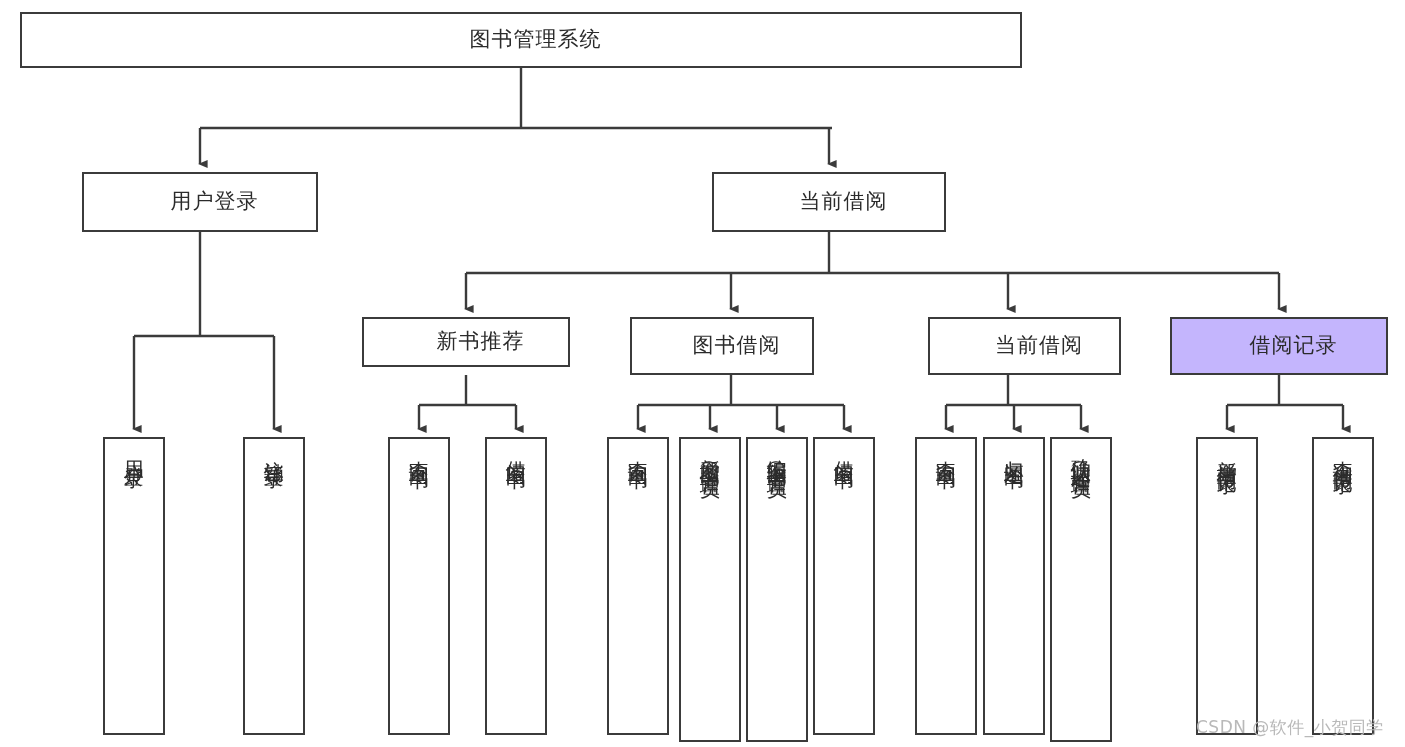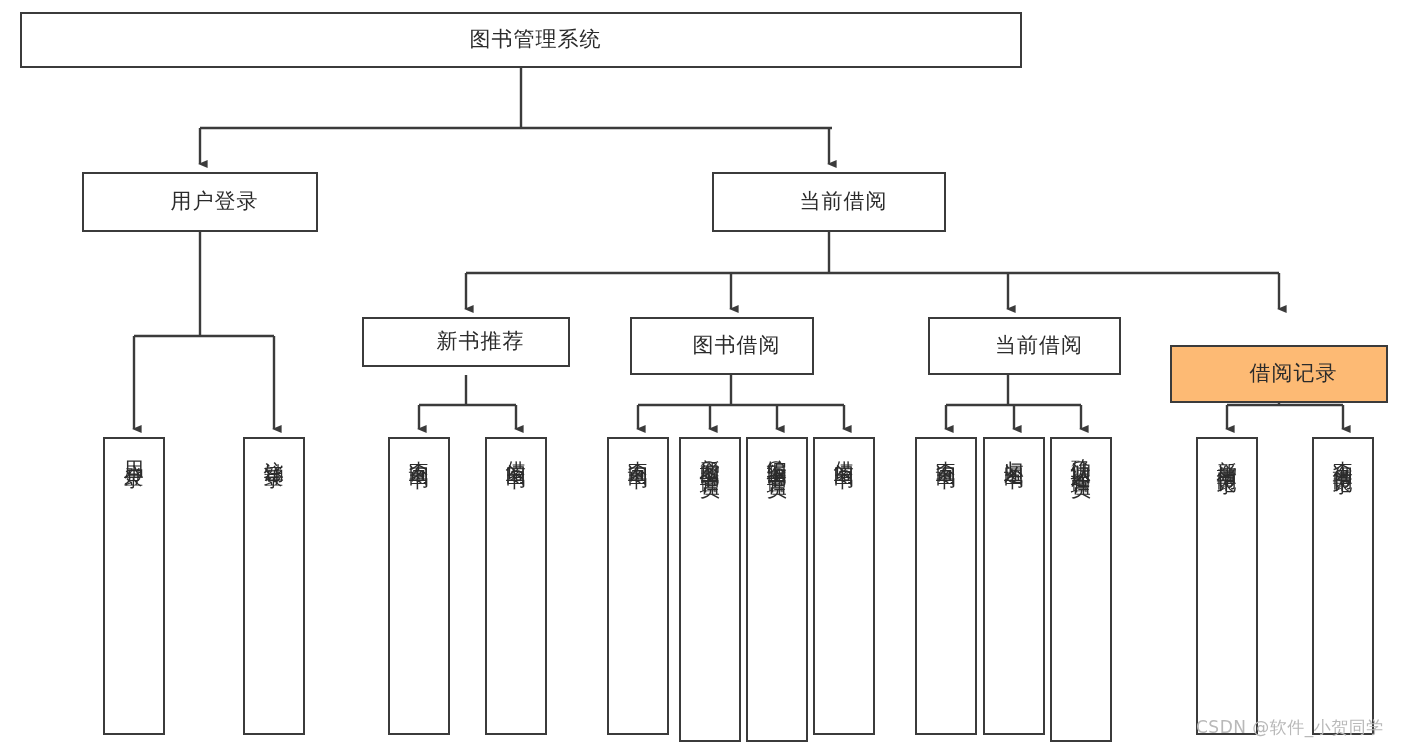"借阅记录" div.node { background: #fdba74 -> #c4b5fd; margin-top: 28px -> none }
